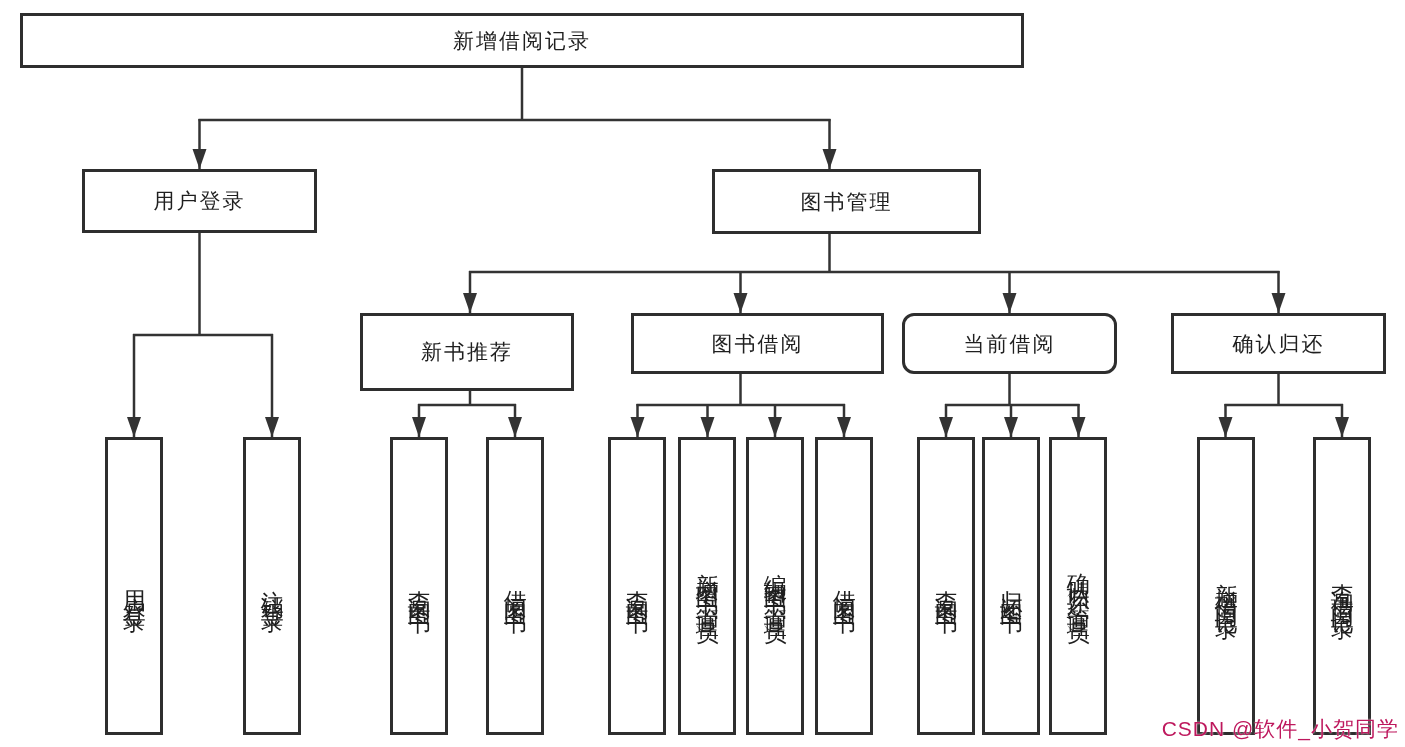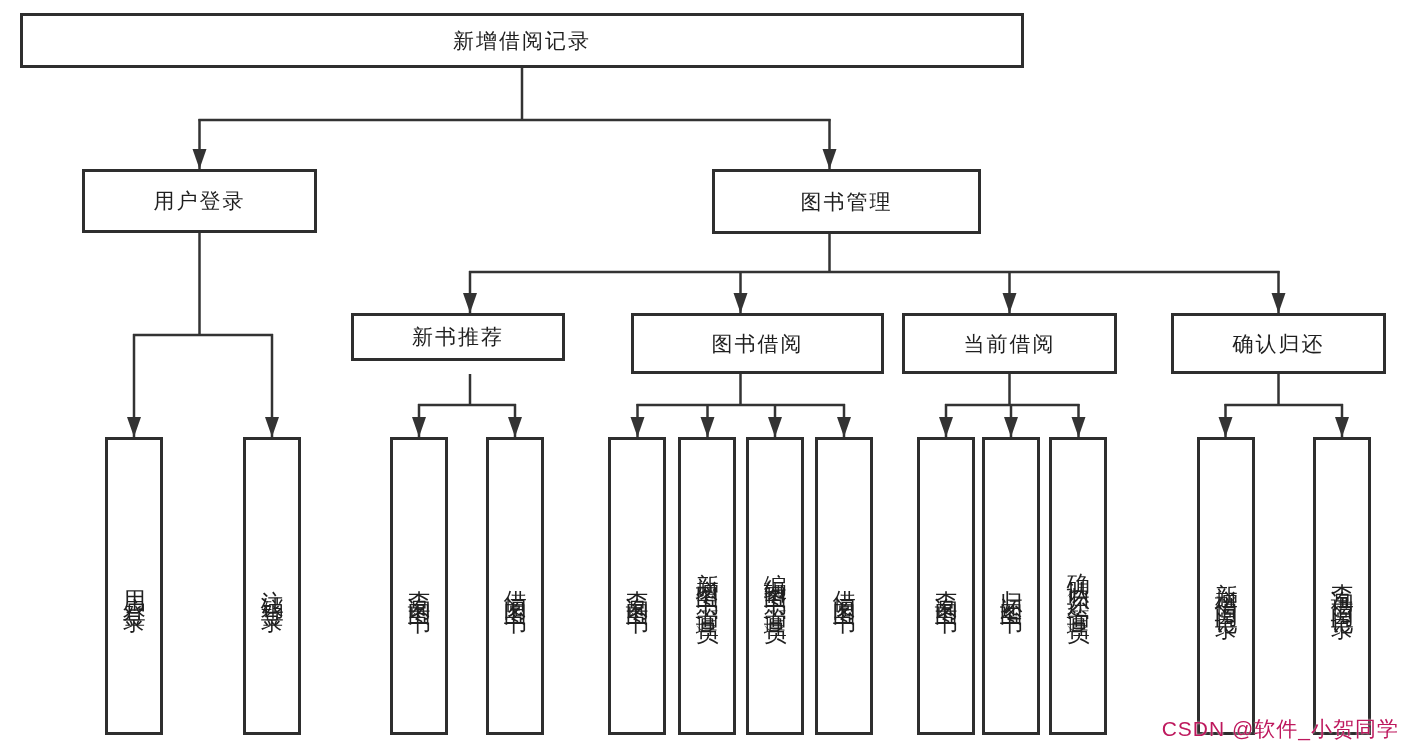"新书推荐" div.box { height: 48px -> 78px; left: 351px -> 360px }
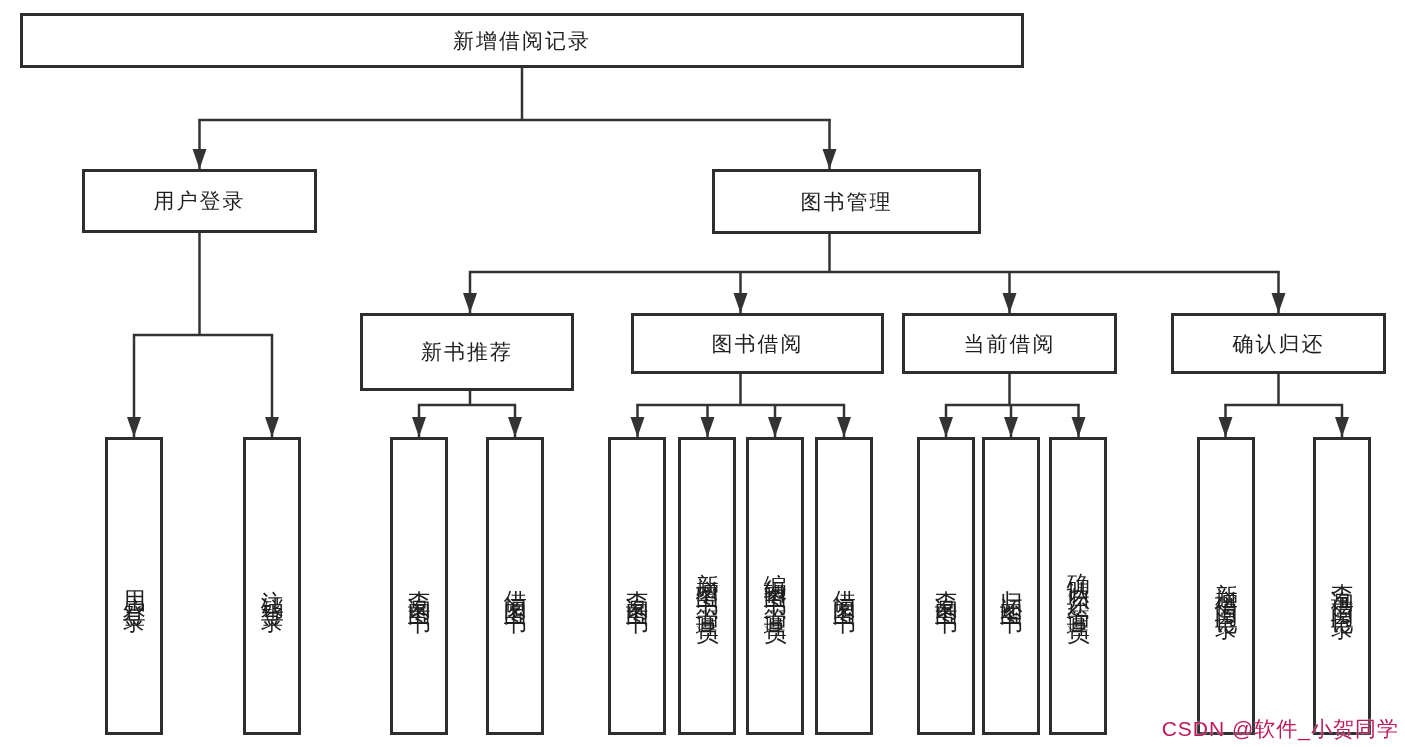"当前借阅" div.box { border-radius: none -> 12px }
